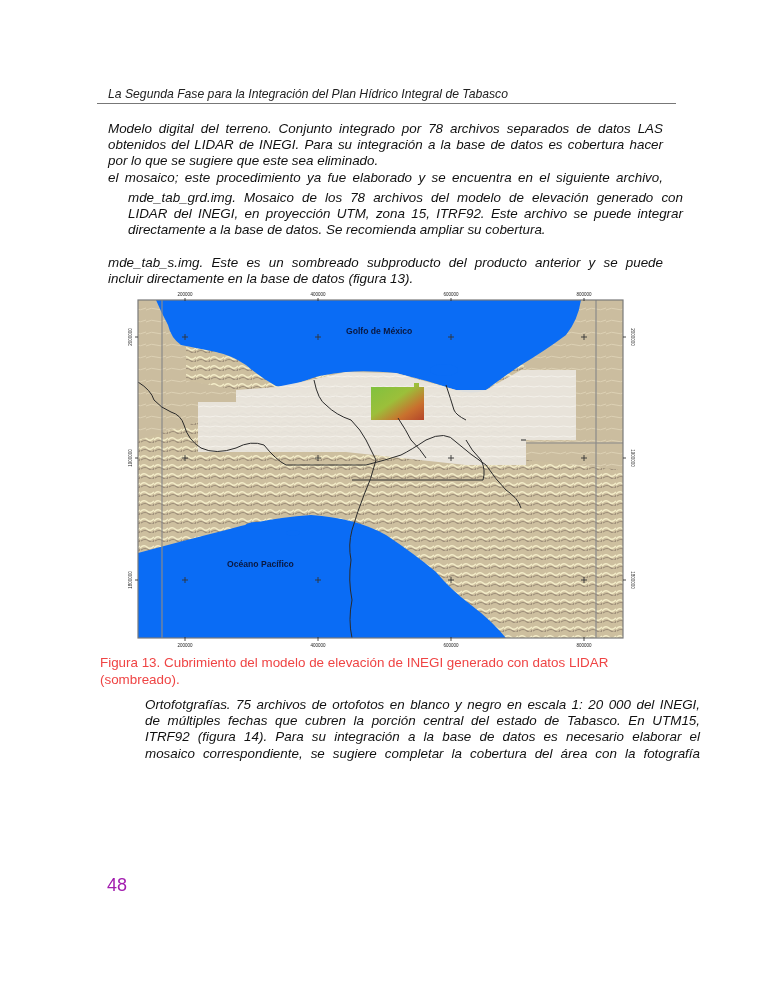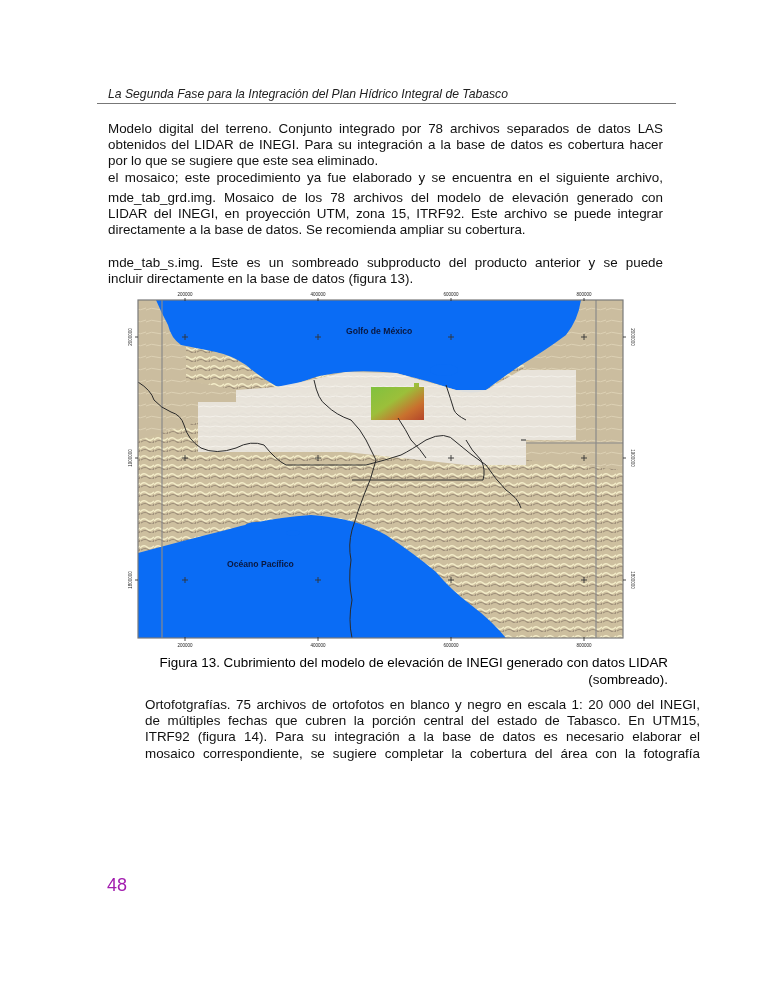"Modelo digital del terreno. Conjunto" .para { font-style: none -> italic }
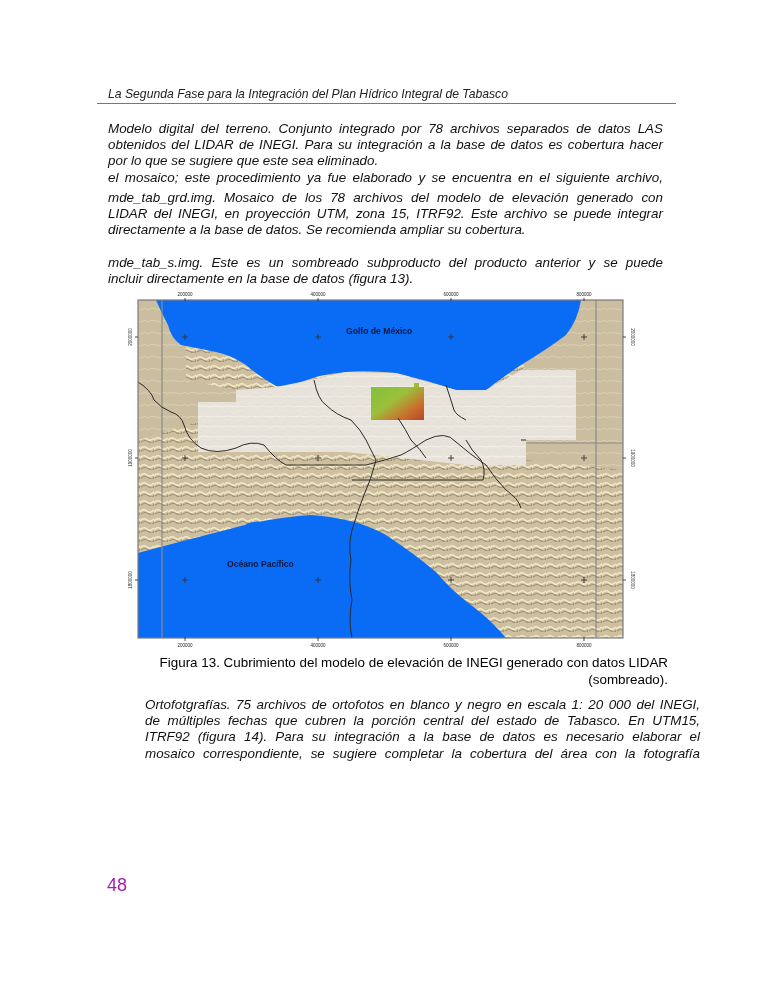"mde_tab_grd.img. Mosaico de los 78" #p2 { margin-left: none -> 20px }
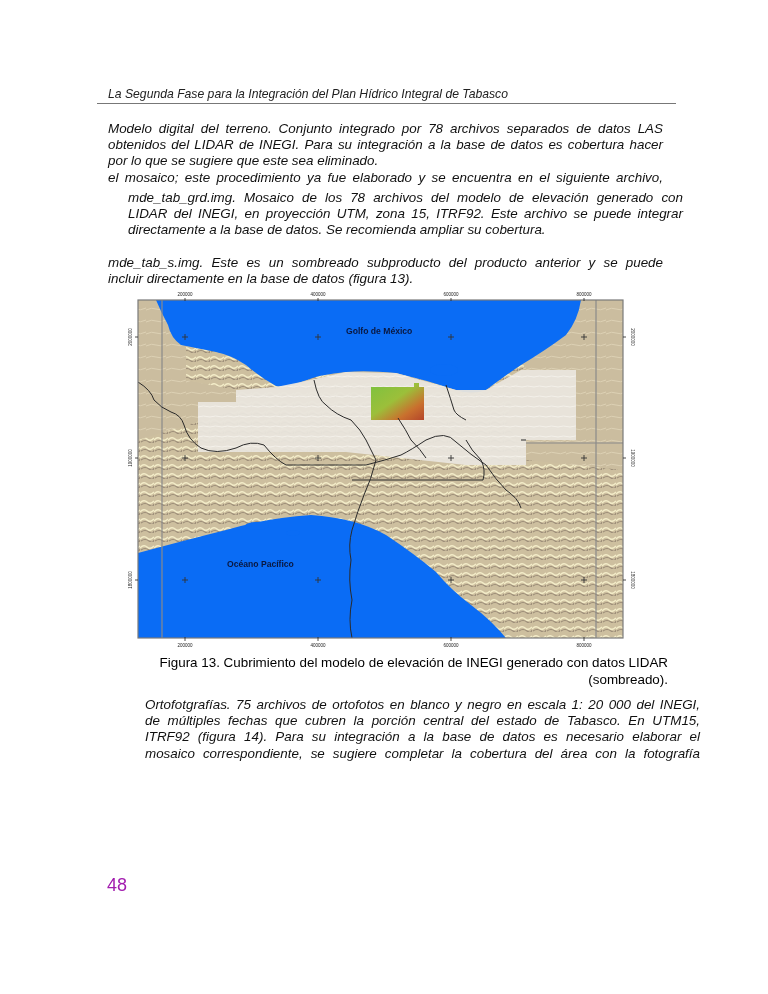"Figura 13. Cubrimiento del modelo" .caption { color: #000000 -> #ef4444; text-align: right -> left }
